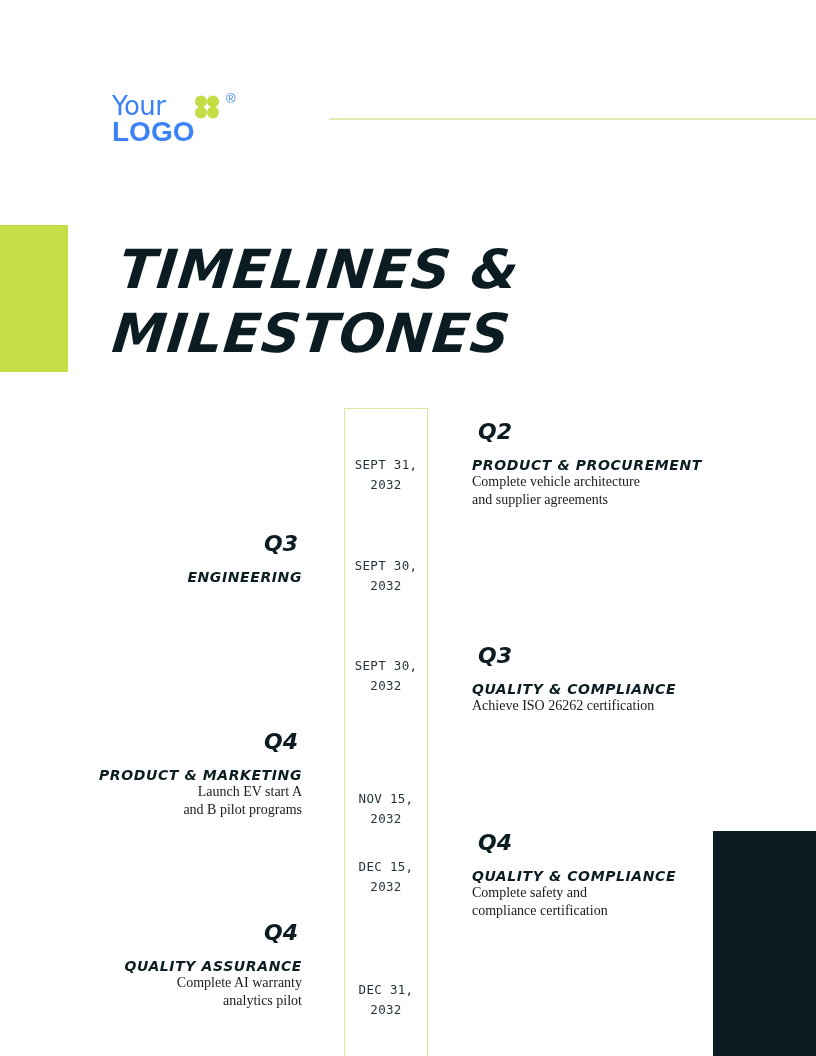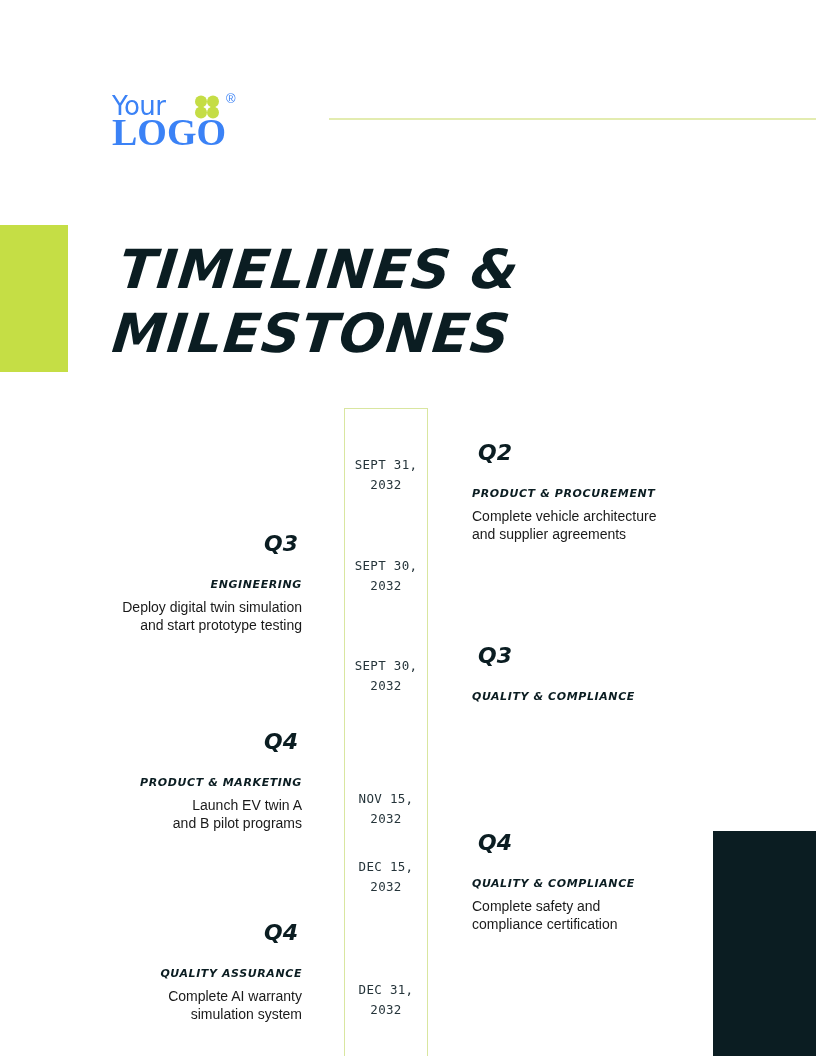"LOGO" .logo .logo-word { font-family: Liberation Serif, serif -> Liberation Sans, sans-serif; font-size: 38px -> 28px }
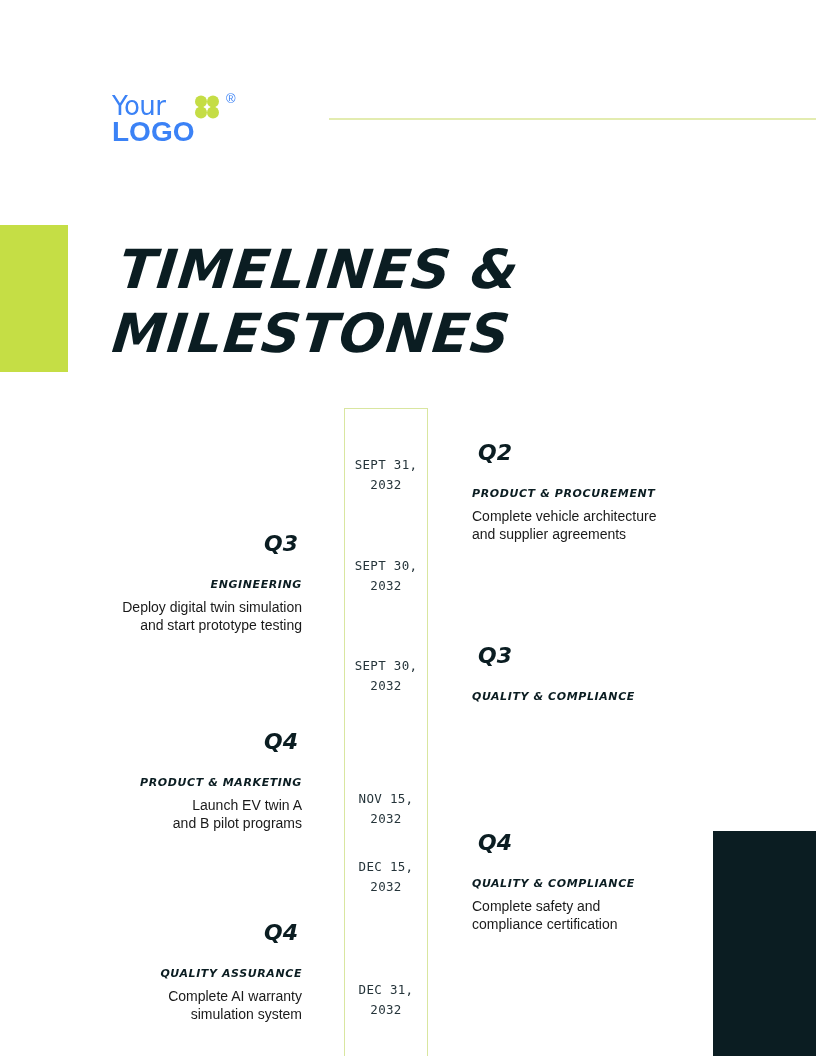"Q2" div.item { top: 440px -> 419px }
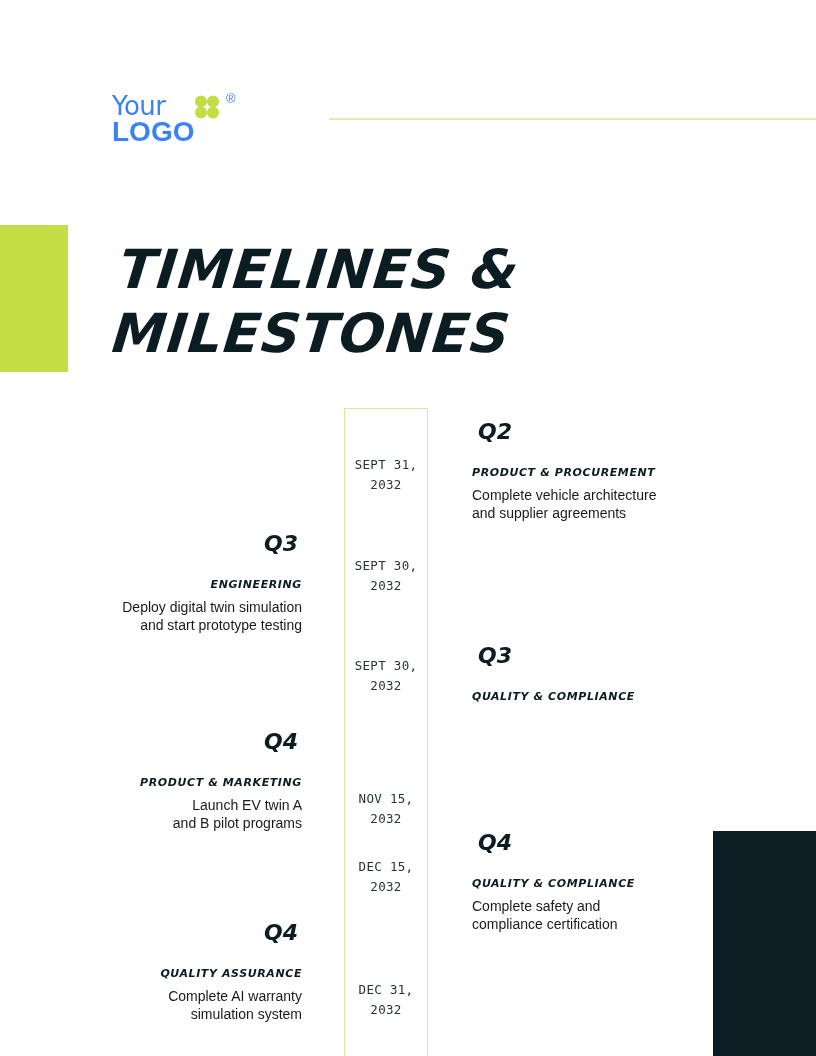"PRODUCT & PROCUREMENT" .item .cat { font-size: 11px -> 14px; margin-top: 20px -> 12px }
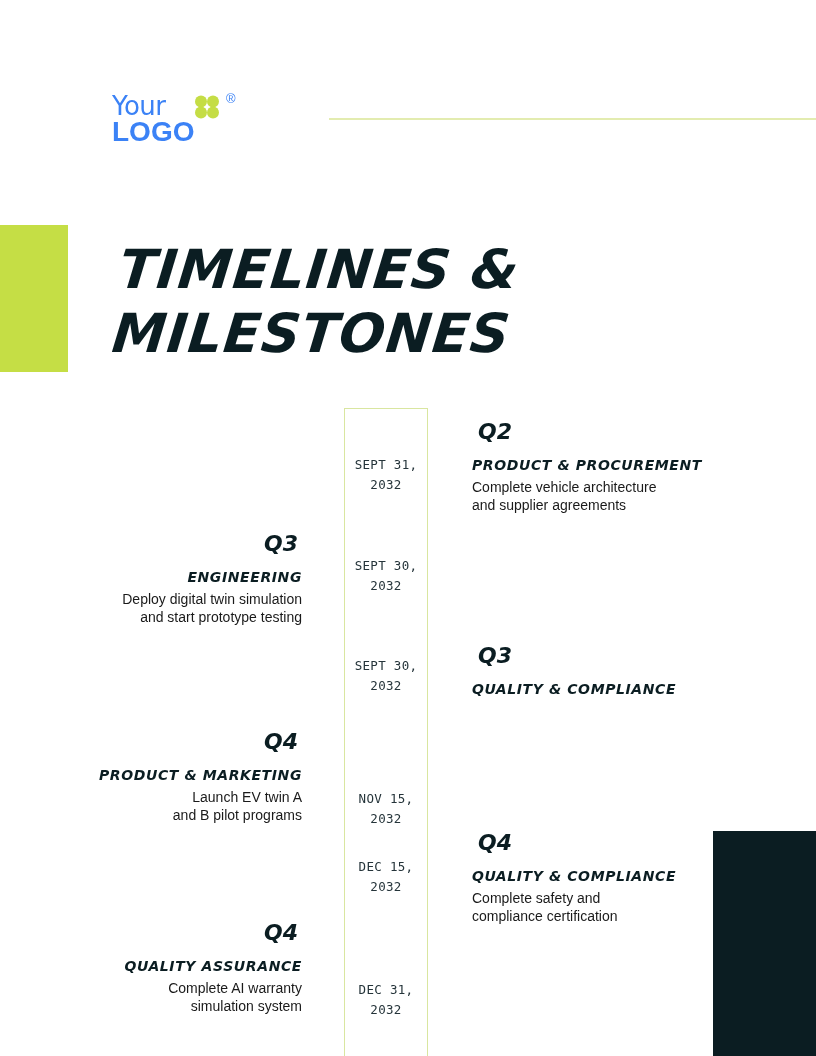"Complete vehicle architecture" .item .desc { font-family: Liberation Sans, sans-serif -> Liberation Serif, serif; margin-top: 5px -> none }
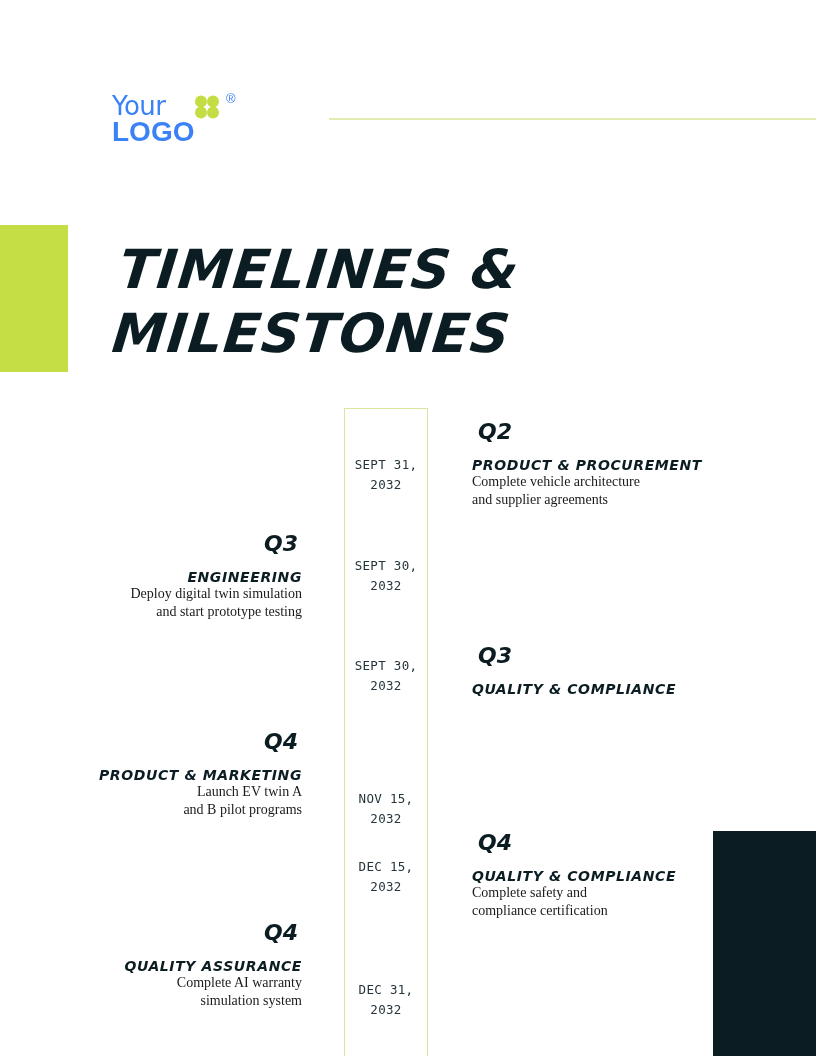"Deploy digital twin simulation" div.desc { html: <div> <div>Deploy digital twin simulation</div> <div>and start prototype testing</div> </div> -> none }
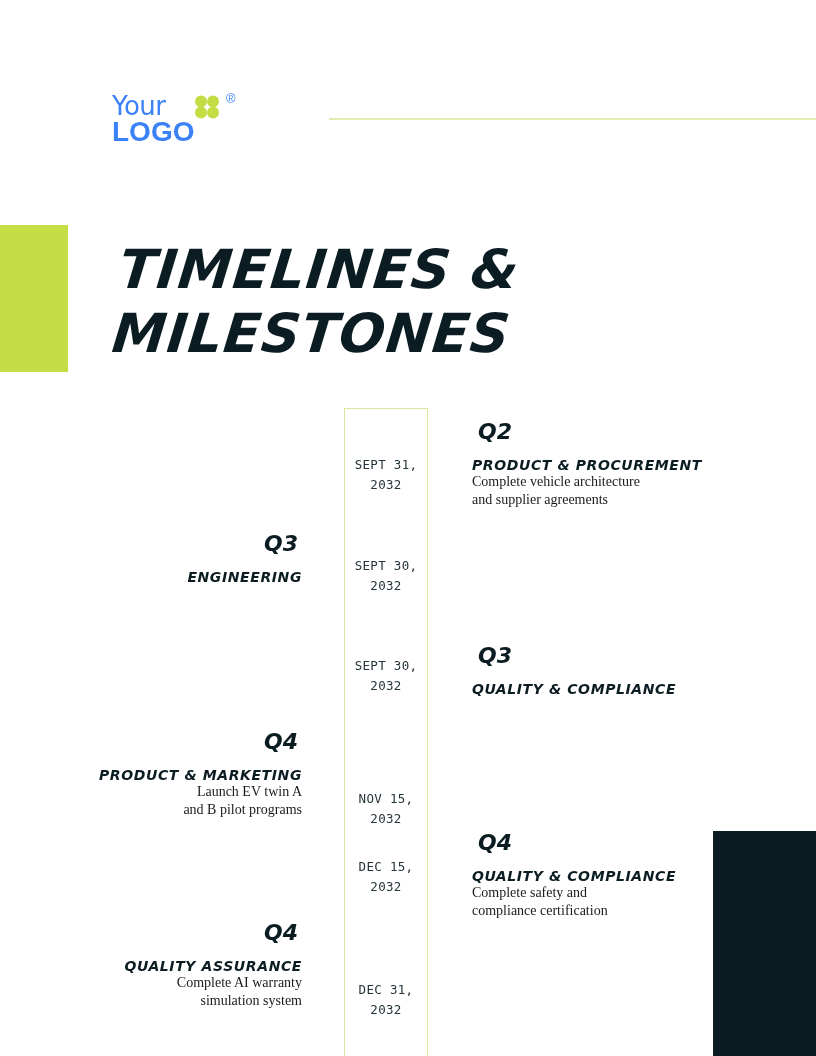"Achieve ISO 26262 certification" div.desc { html: none -> <div> <div>Achieve ISO 26262 certification</div> </div> }
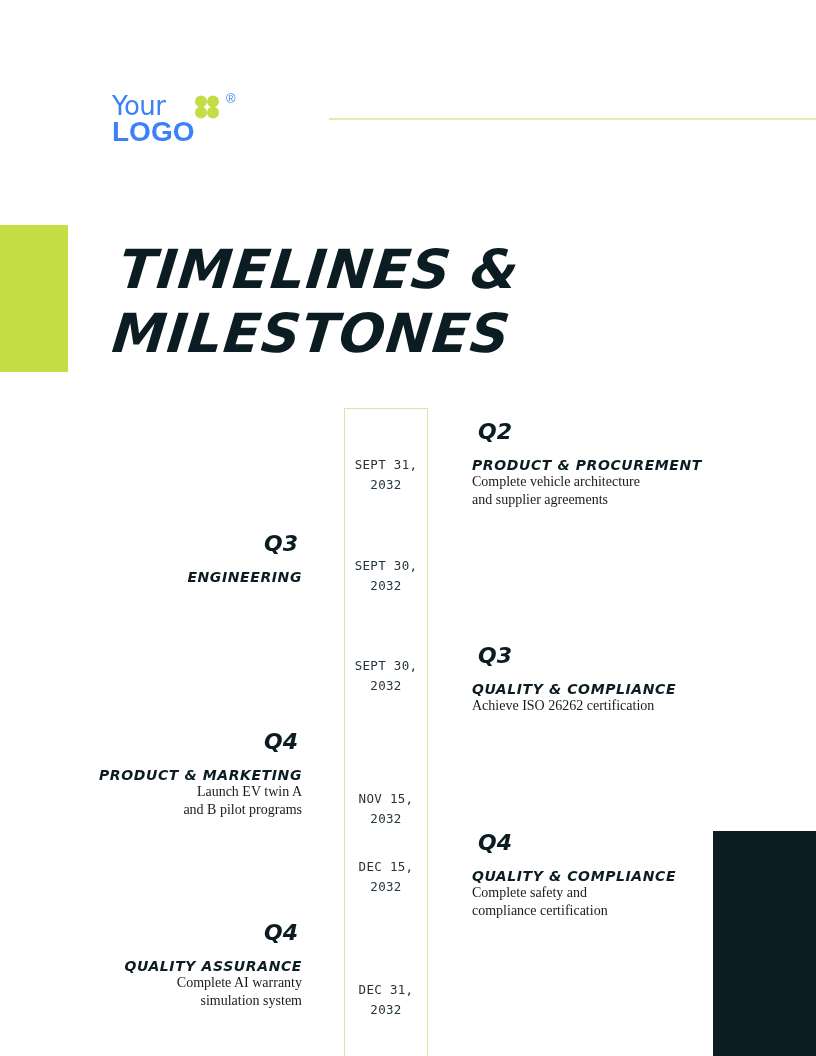"Launch EV twin A" div { text: twin -> start }
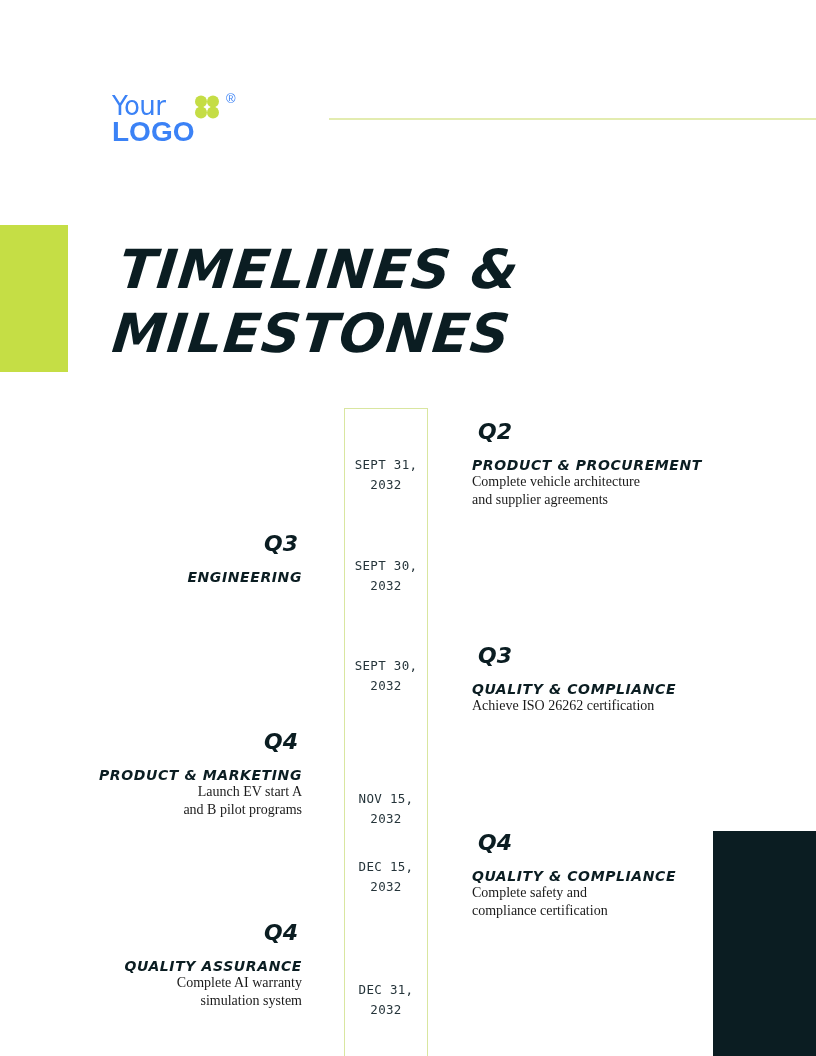"simulation system" div { text: simulation system -> analytics pilot }
